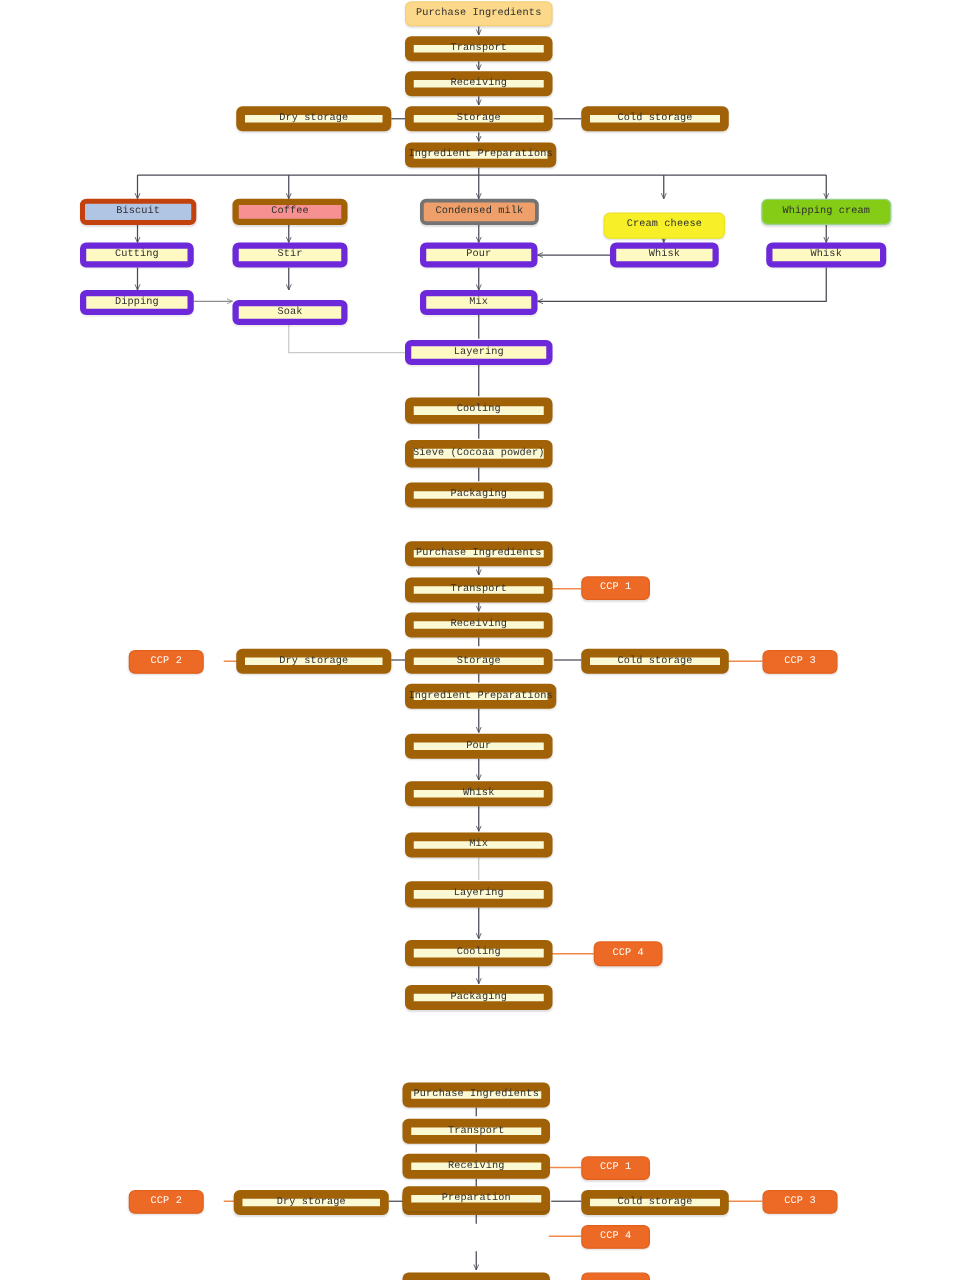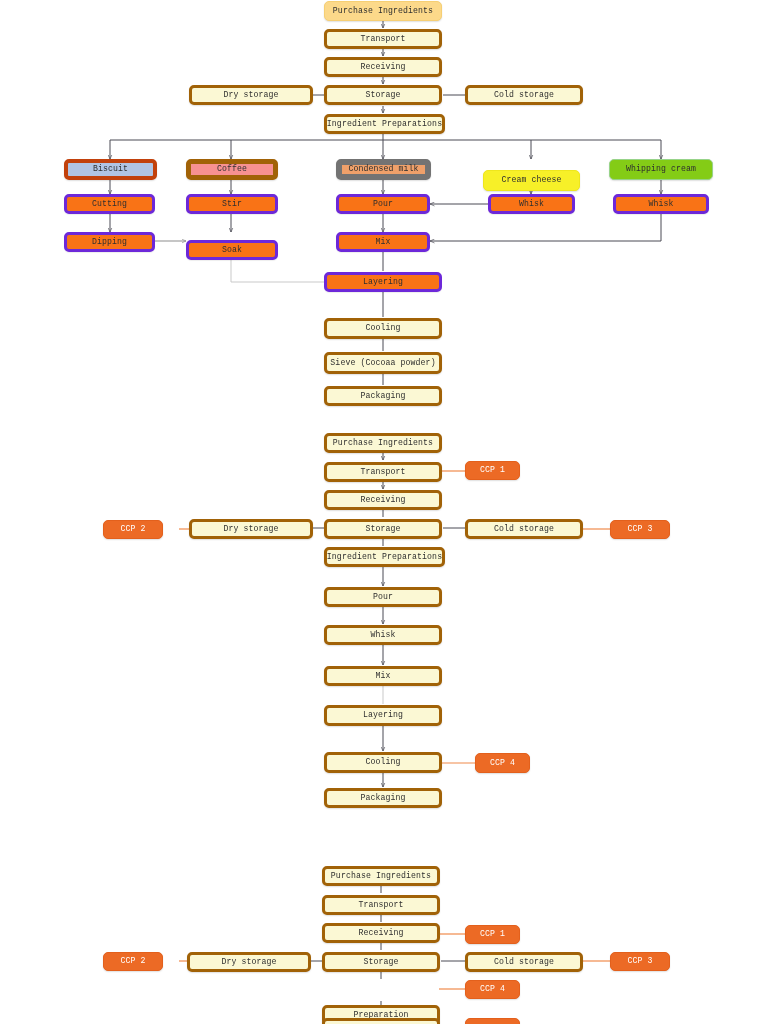"Transport" .n-cream { border: 3px solid #a16207 -> 7px solid #a16207 }
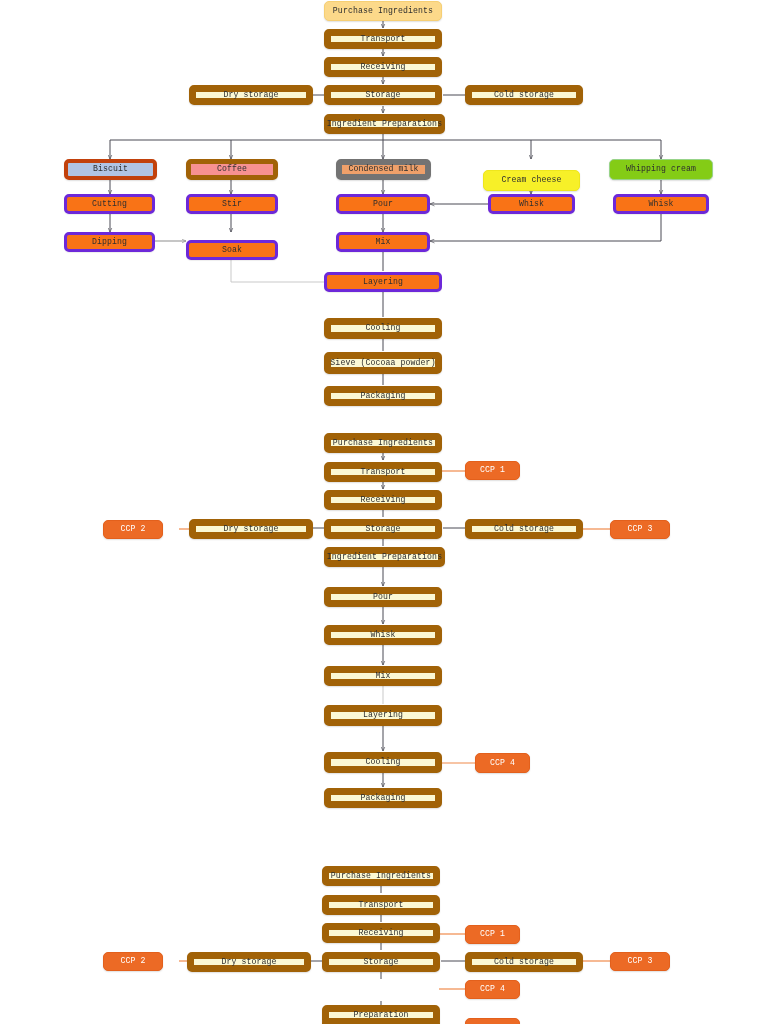"Condensed milk" .n-orange { border: 6px solid #737373 -> 3px solid #737373 }
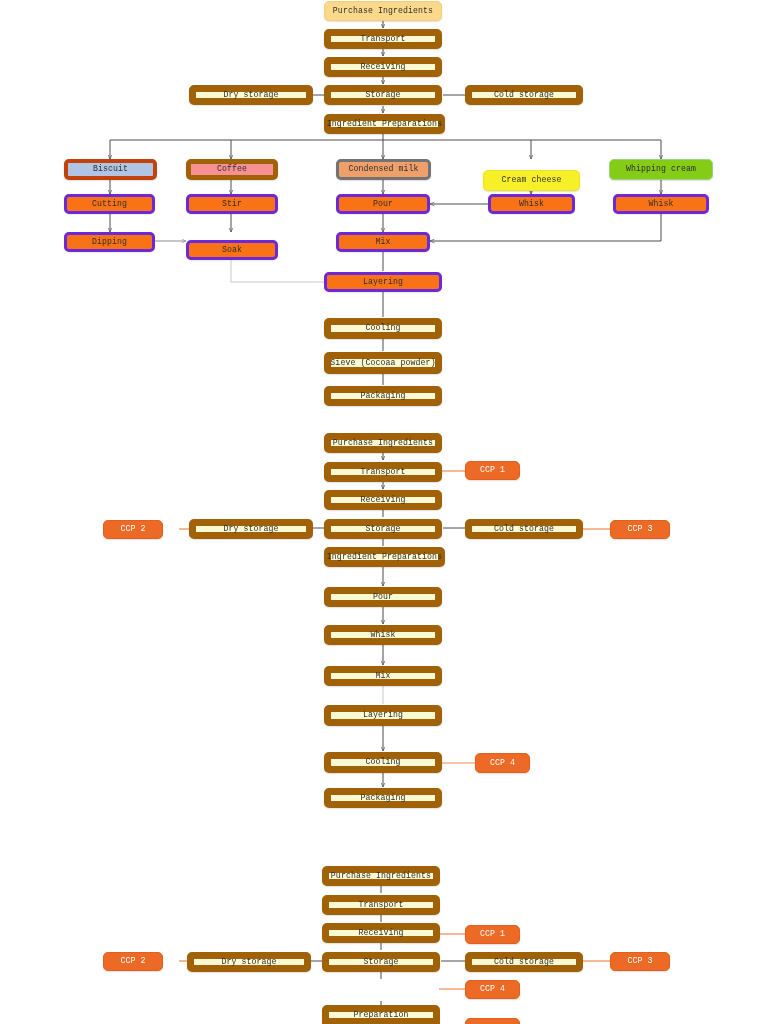"Cutting" .n-plain { background: #f97316 -> #fef9c3; border: 3px solid #6d28d9 -> 5px solid #6d28d9 }
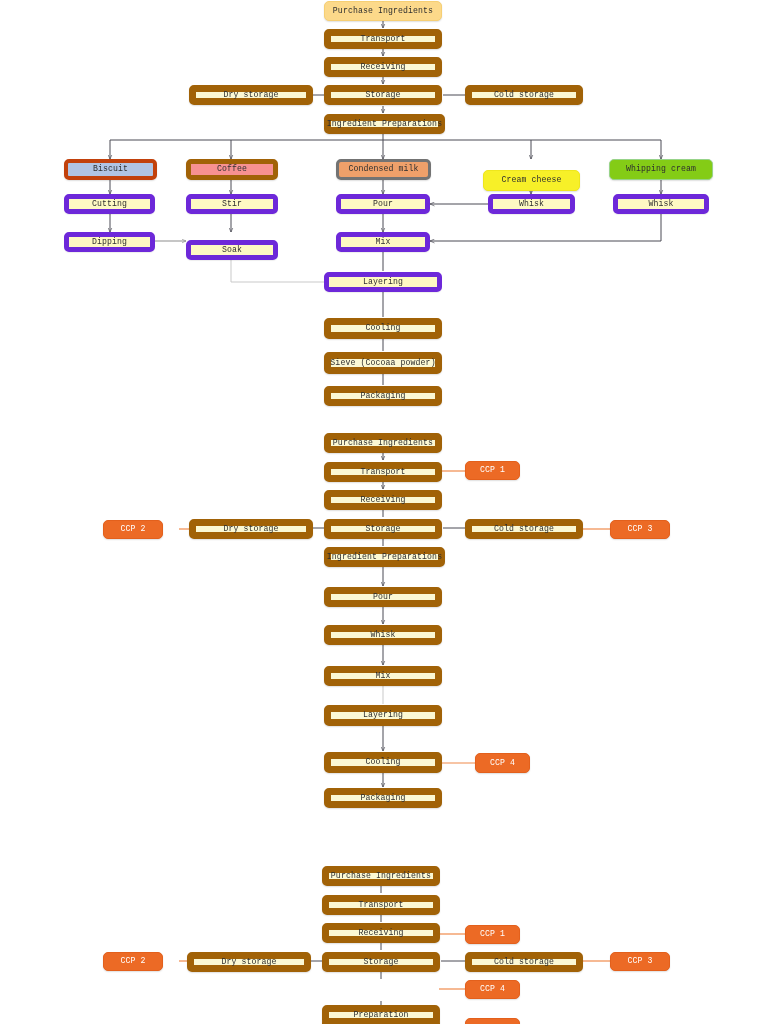"Preparation" div.node { top: 1005px -> 949px }
